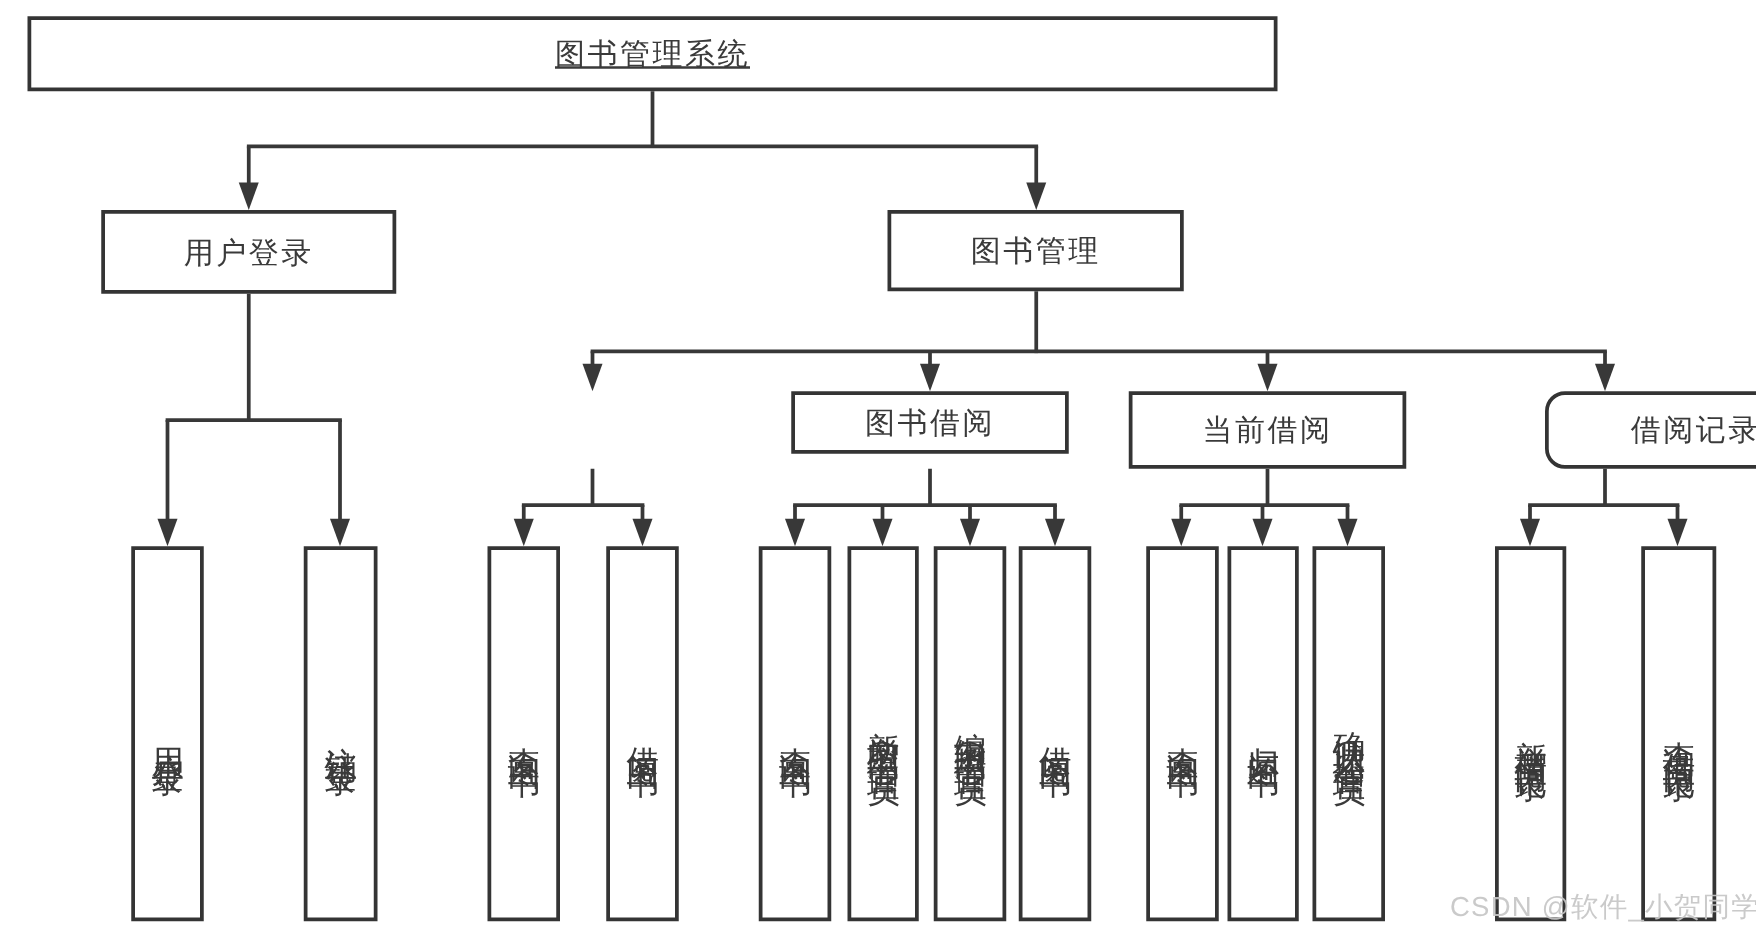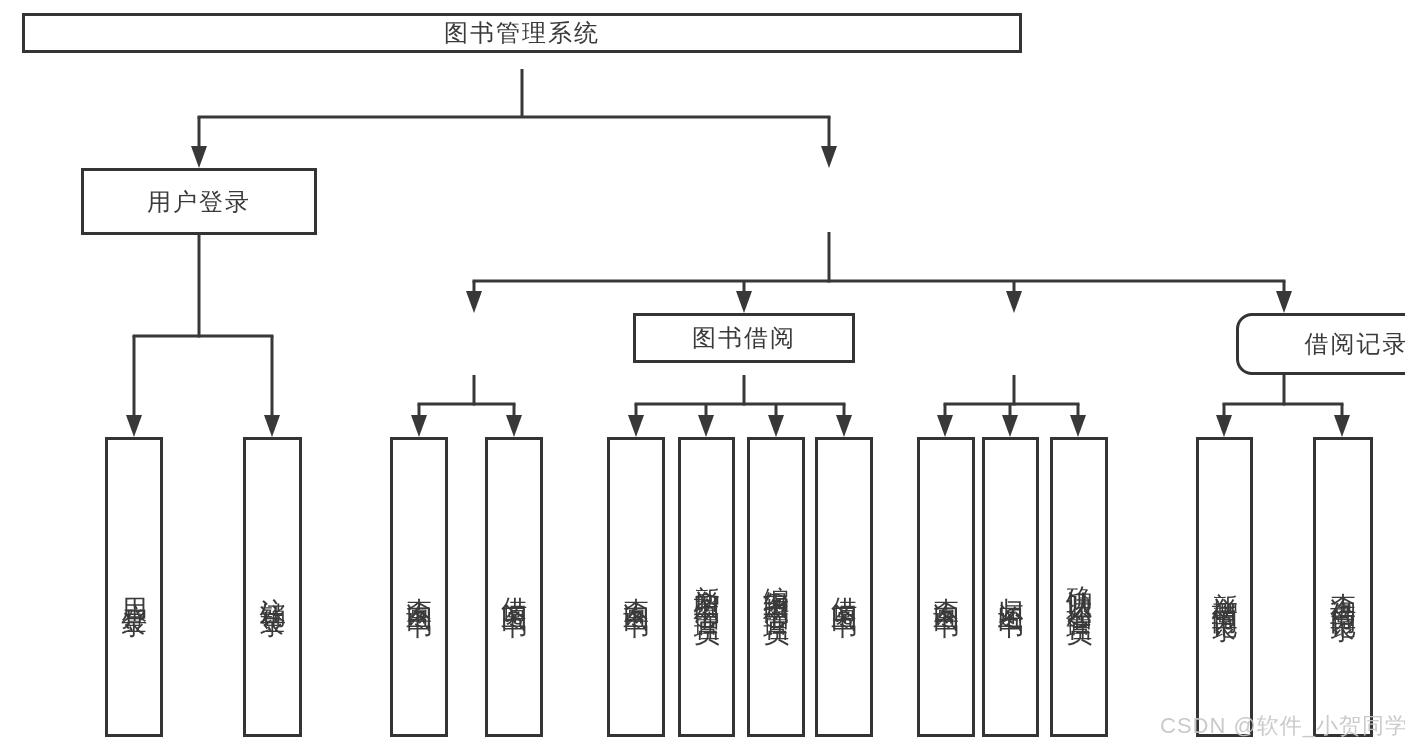"图书管理系统" div.node { height: 40px -> 60px; text-decoration: none -> underline }
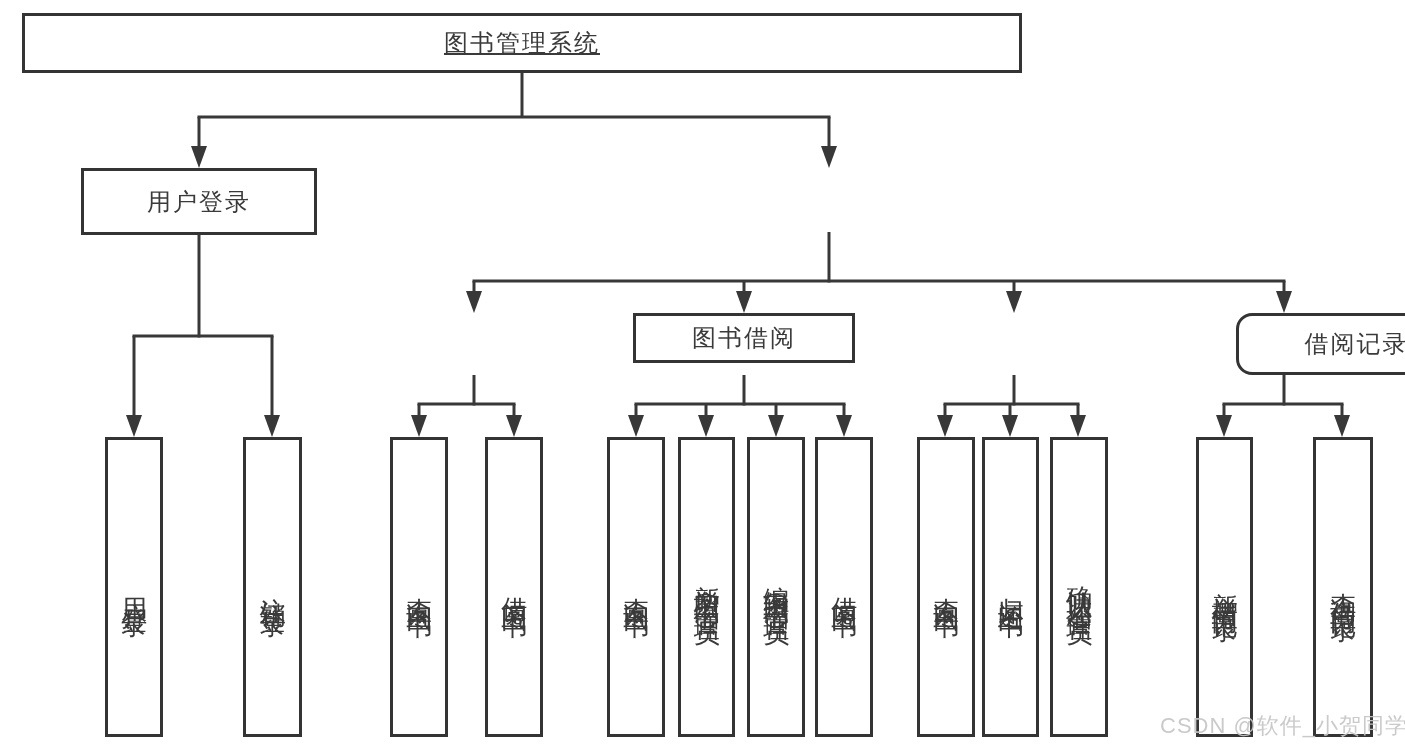"图书管理" div.node { html: none -> <div>图书管理</div> }
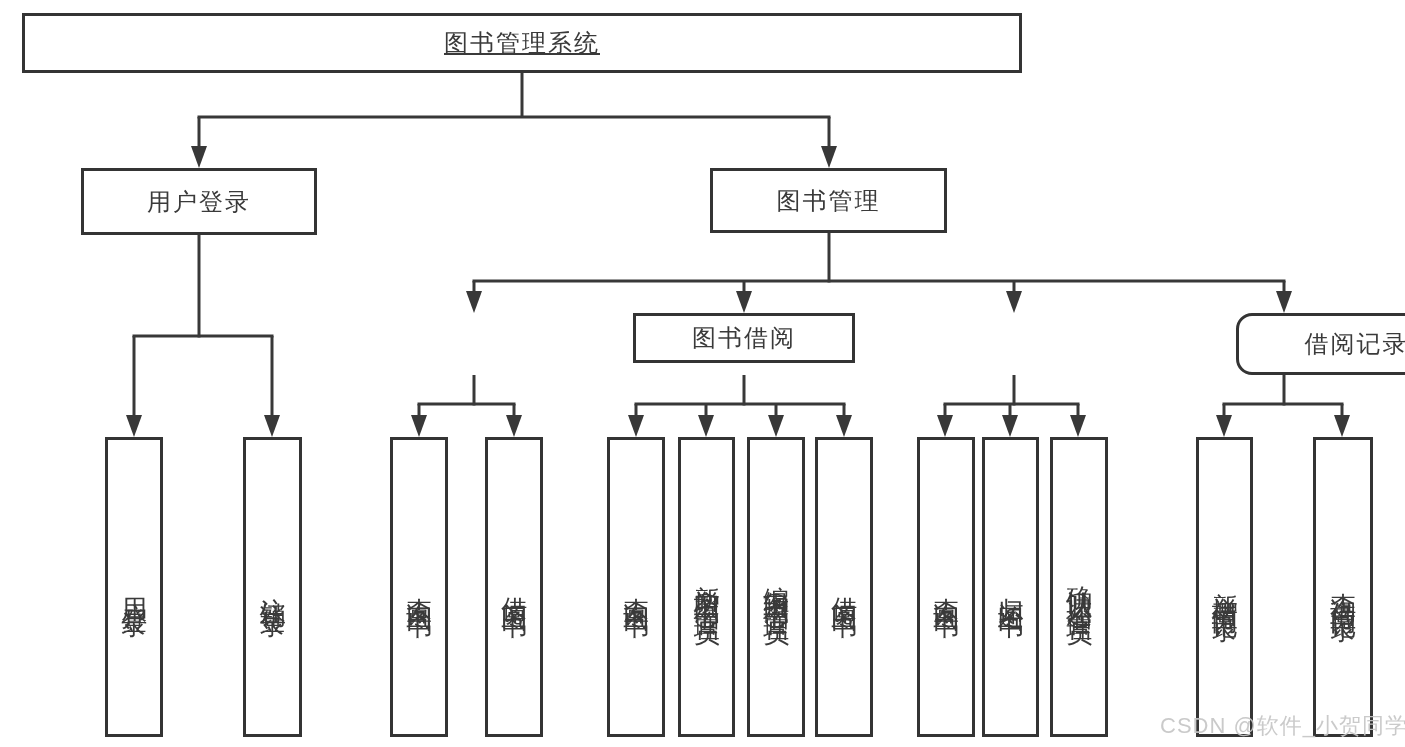"当前借阅" div.node { html: none -> <div>当前借阅</div> }
